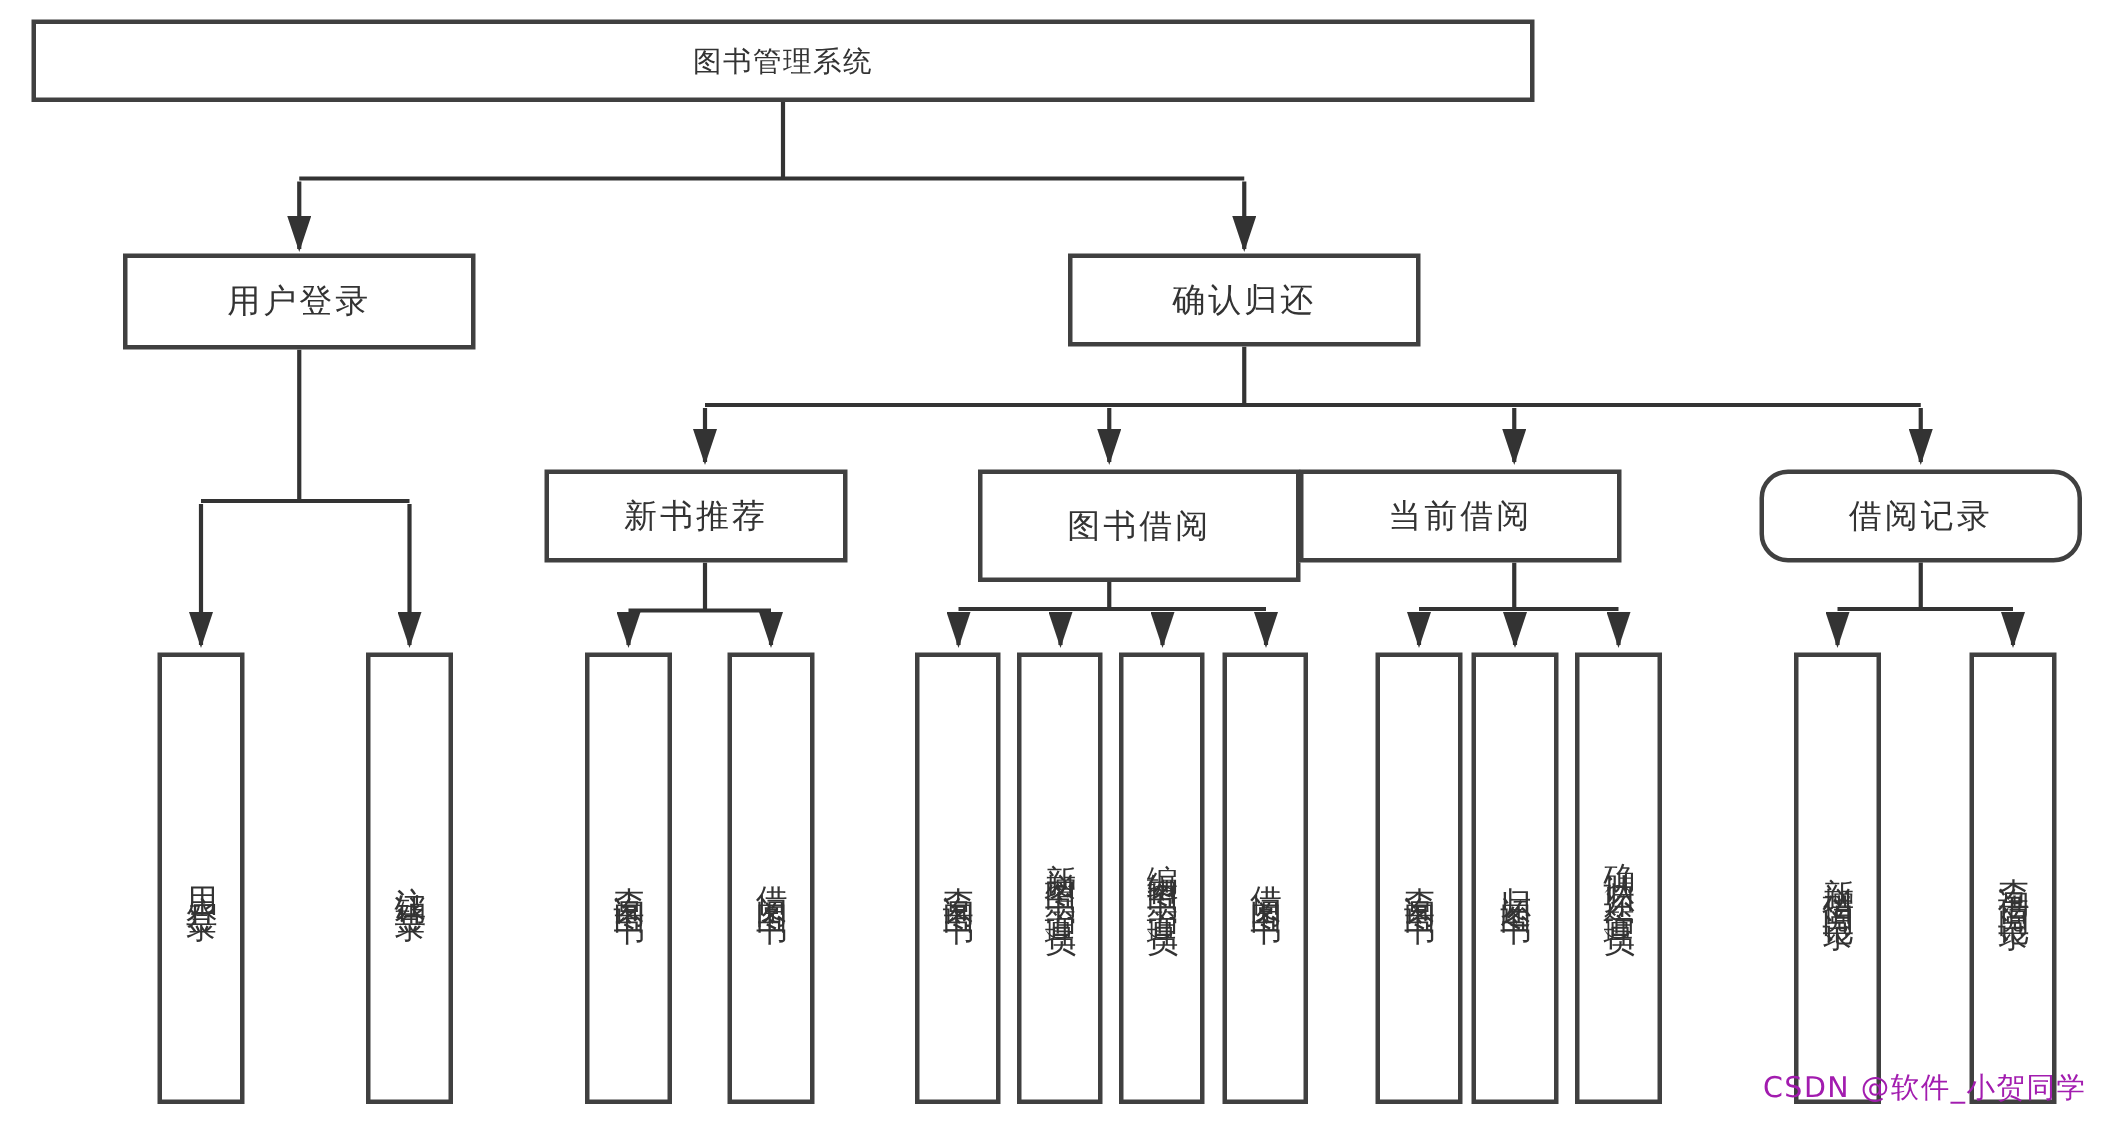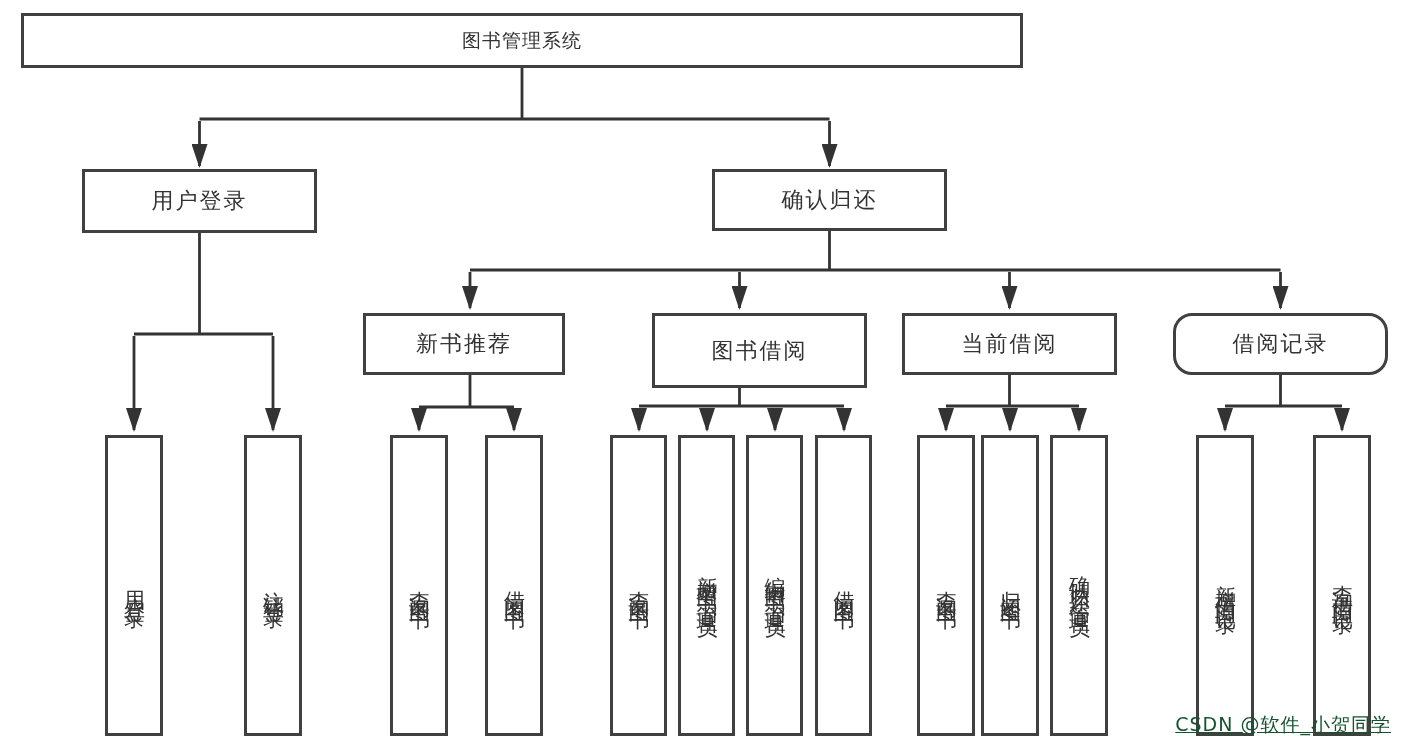"当前借阅" div.box { left: 902px -> 866px }
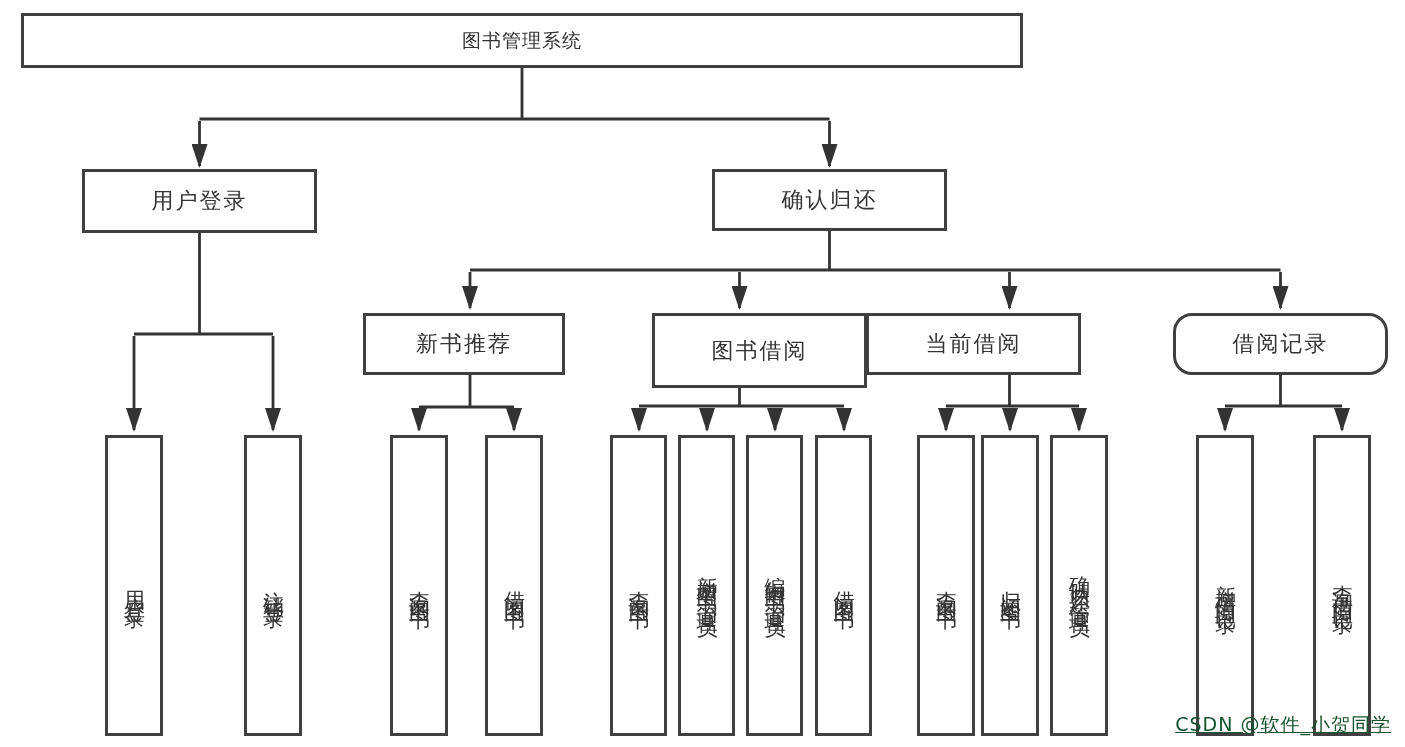"CSDN @软件_小贺同学" .watermark { color: #14532d -> #a21caf; text-decoration: underline -> none }
